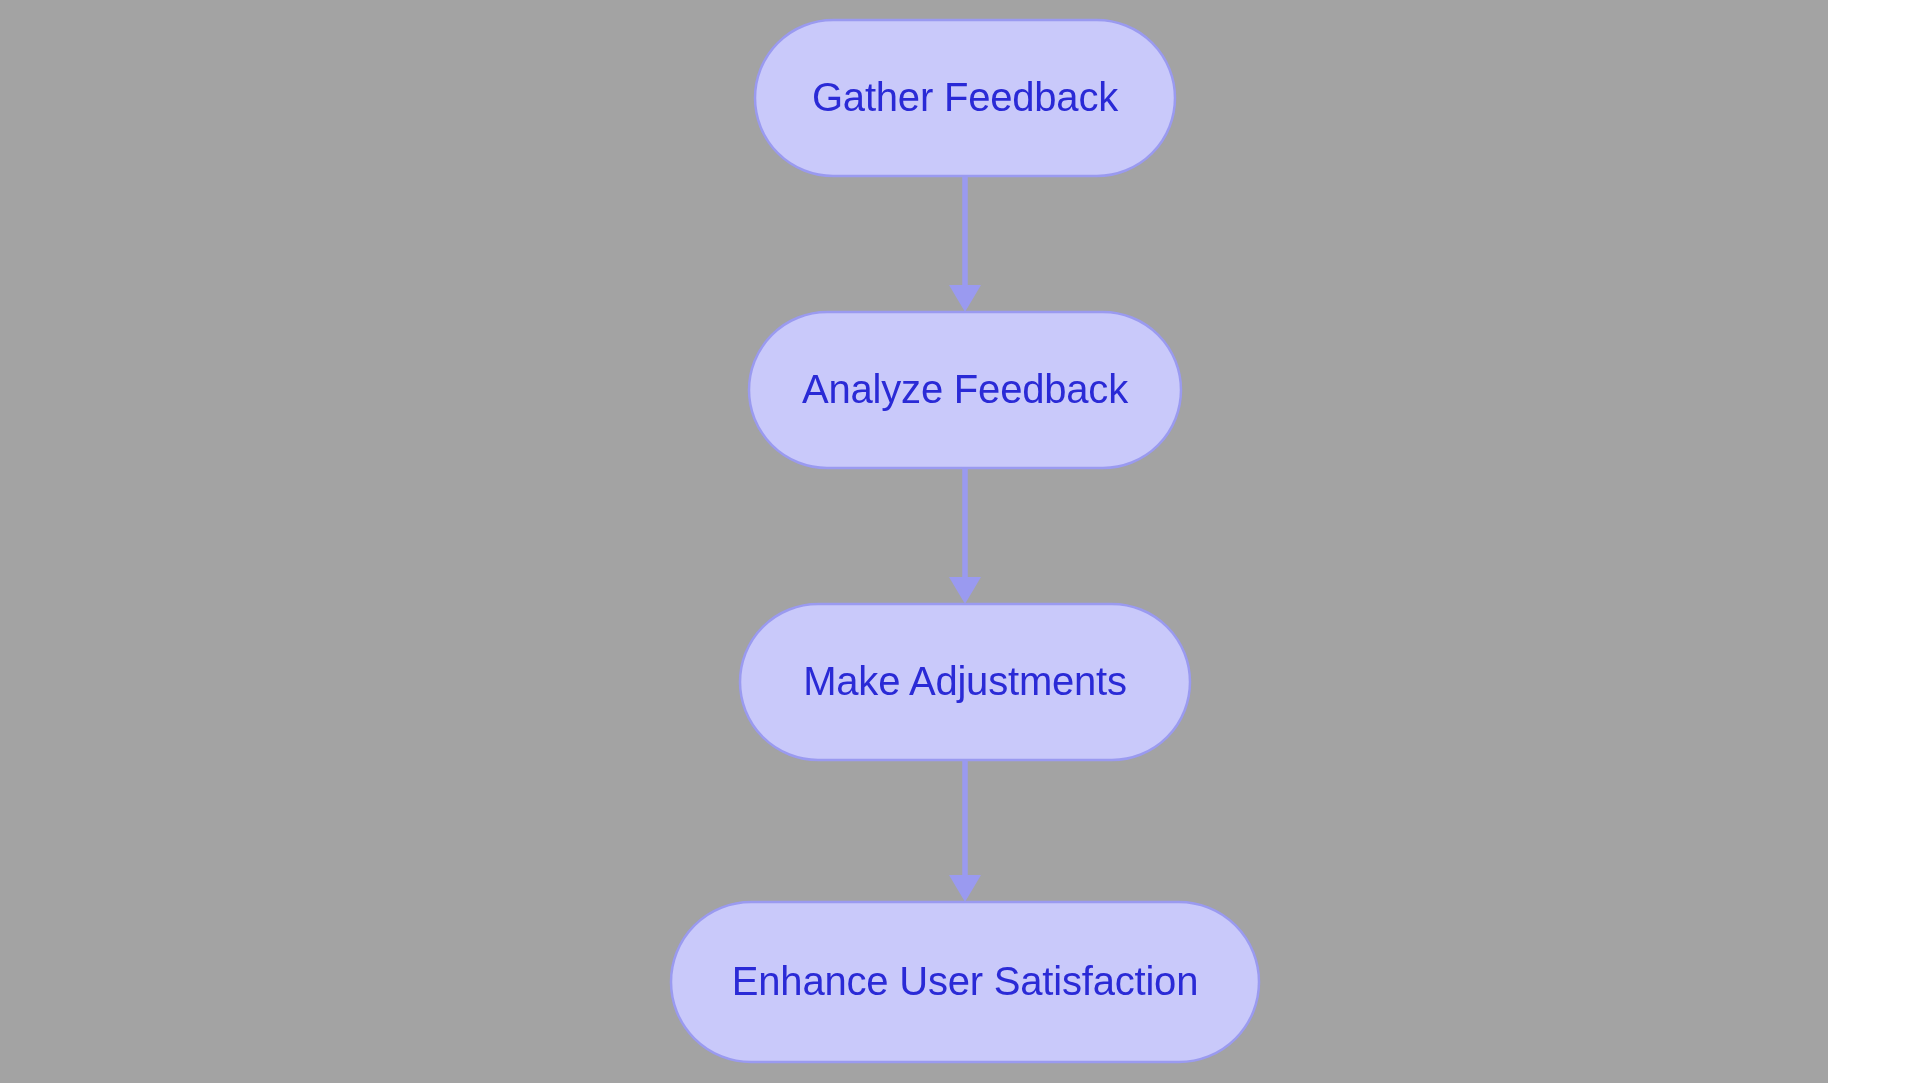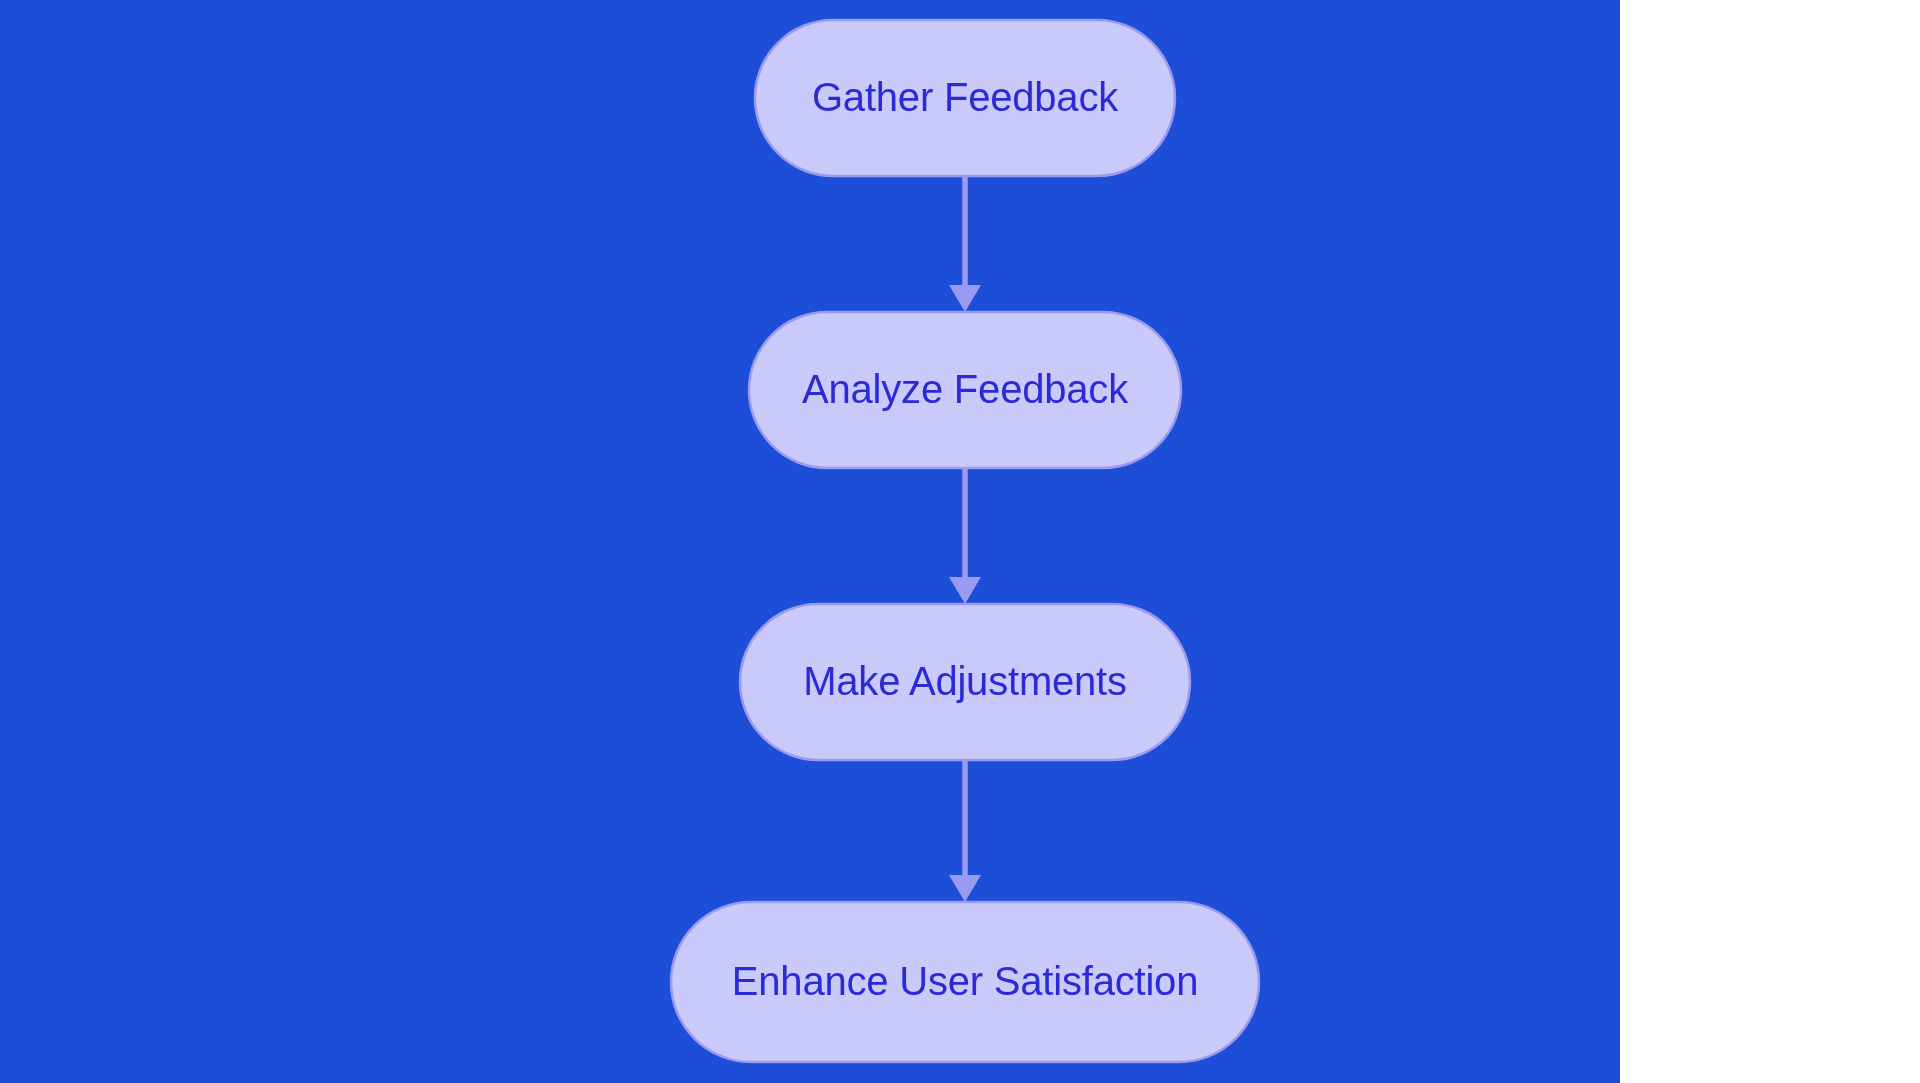"Gather Feedback" #flow-canvas { background: #1d4ed8 -> #a3a3a3; width: 1620px -> 1828px }
